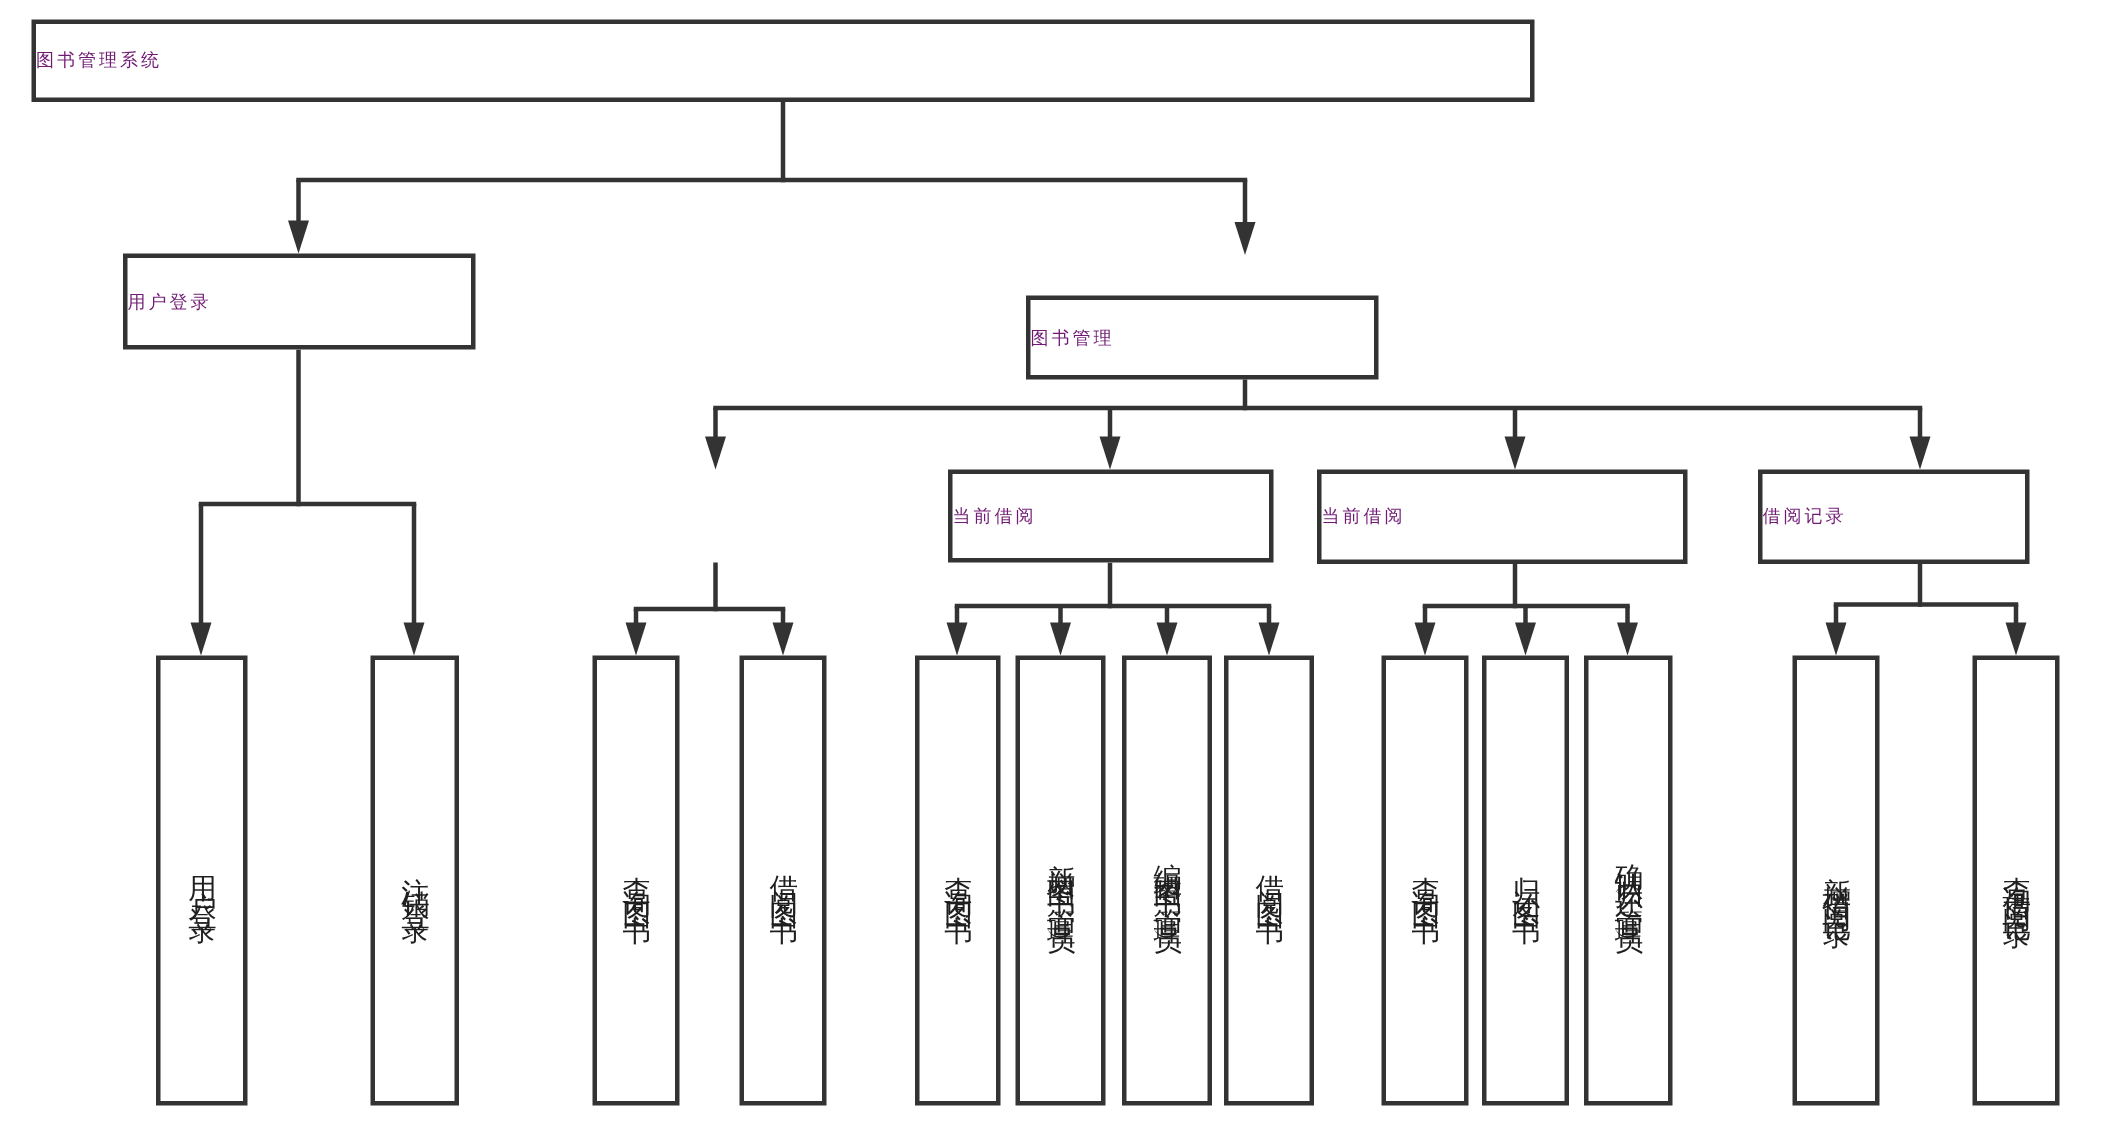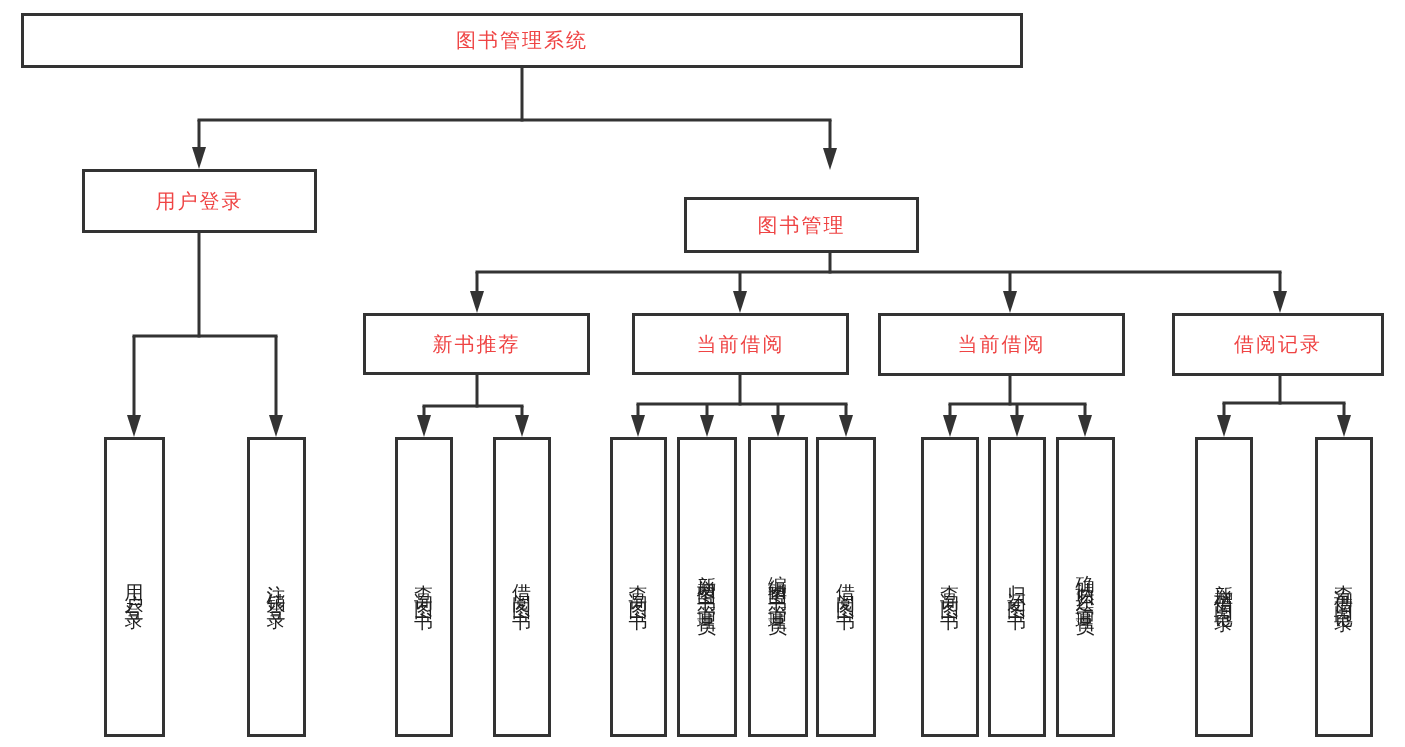"图书管理系统" .hbox { color: #ef4444 -> #701a75; font-size: 20px -> 12px; justify-content: center -> none }
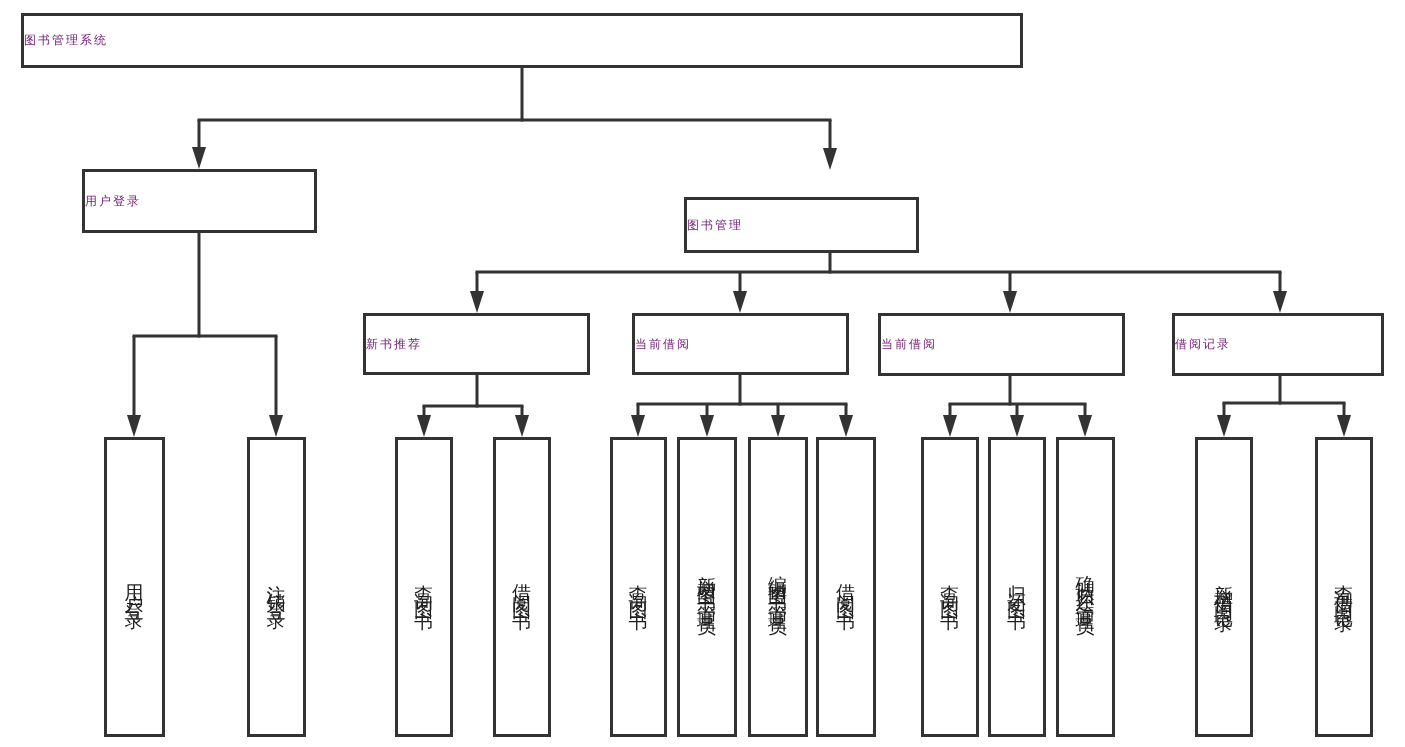"新书推荐" div.hbox { html: <div> <span>新书推荐</span> </div> -> none }
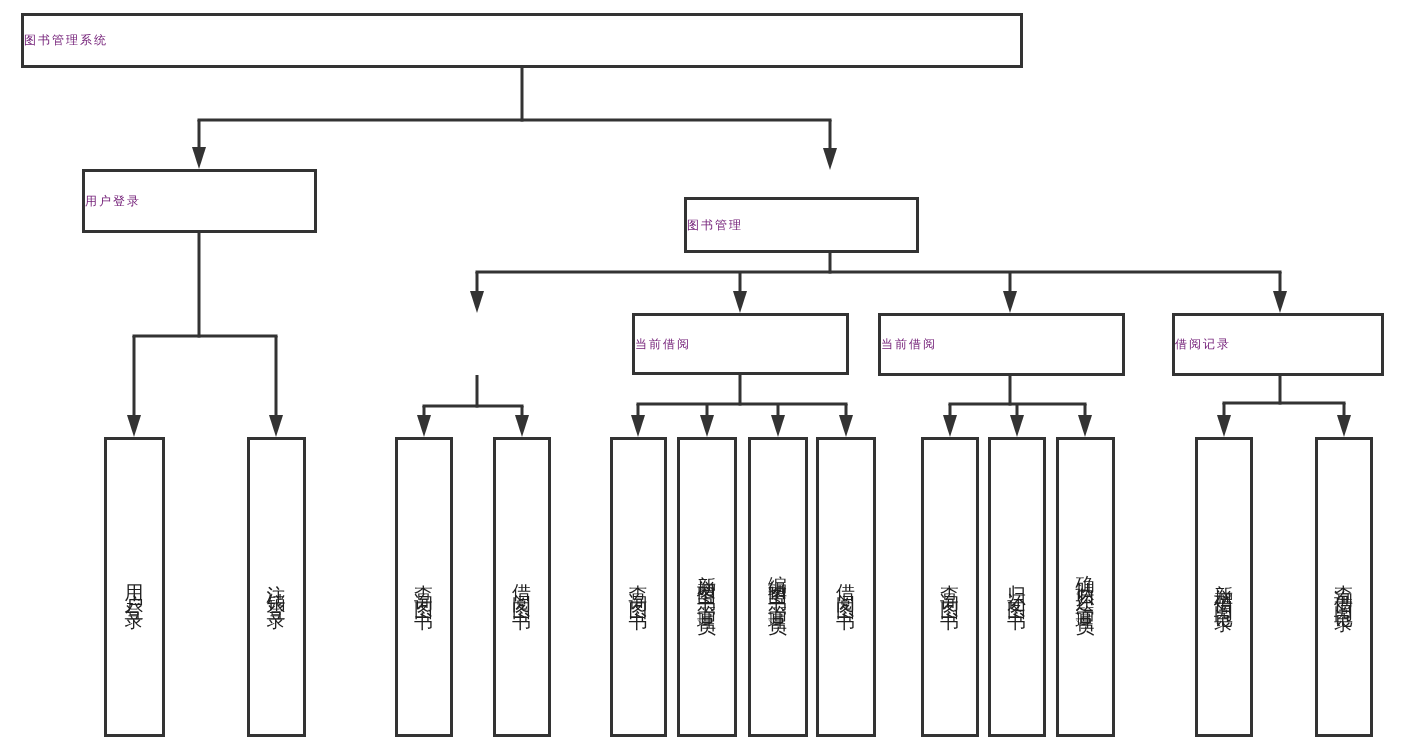"借阅记录" div.hbox { width: 212px -> 181px }
